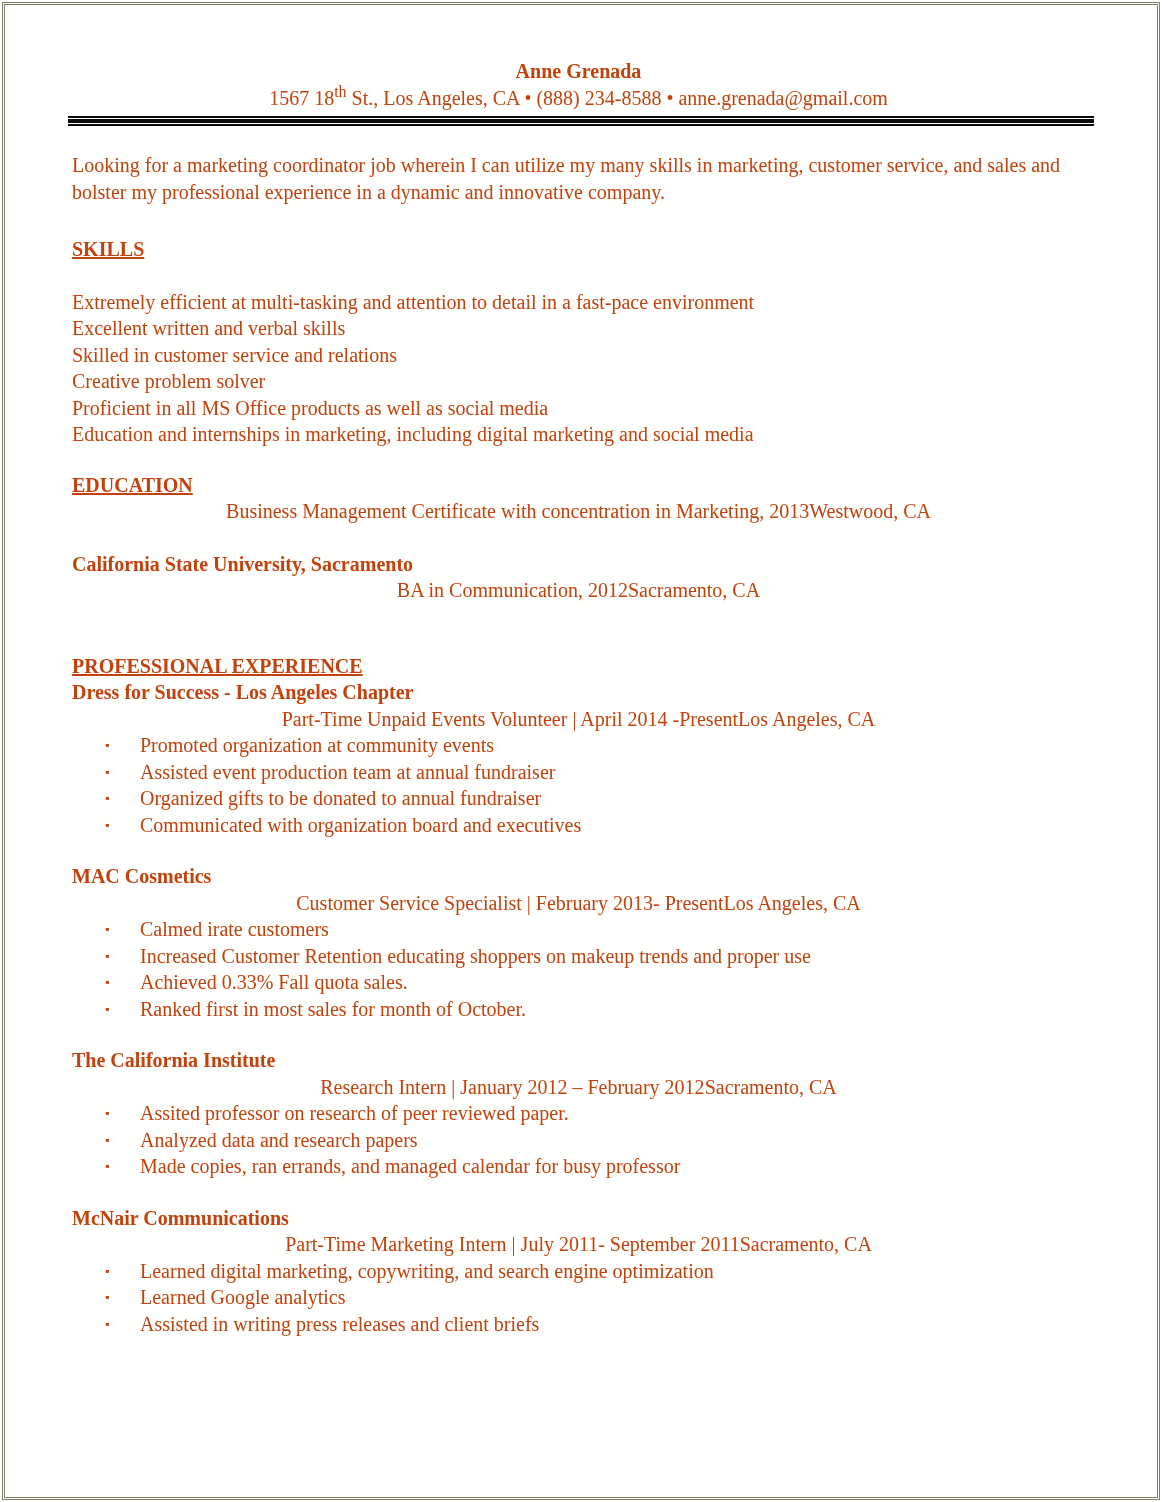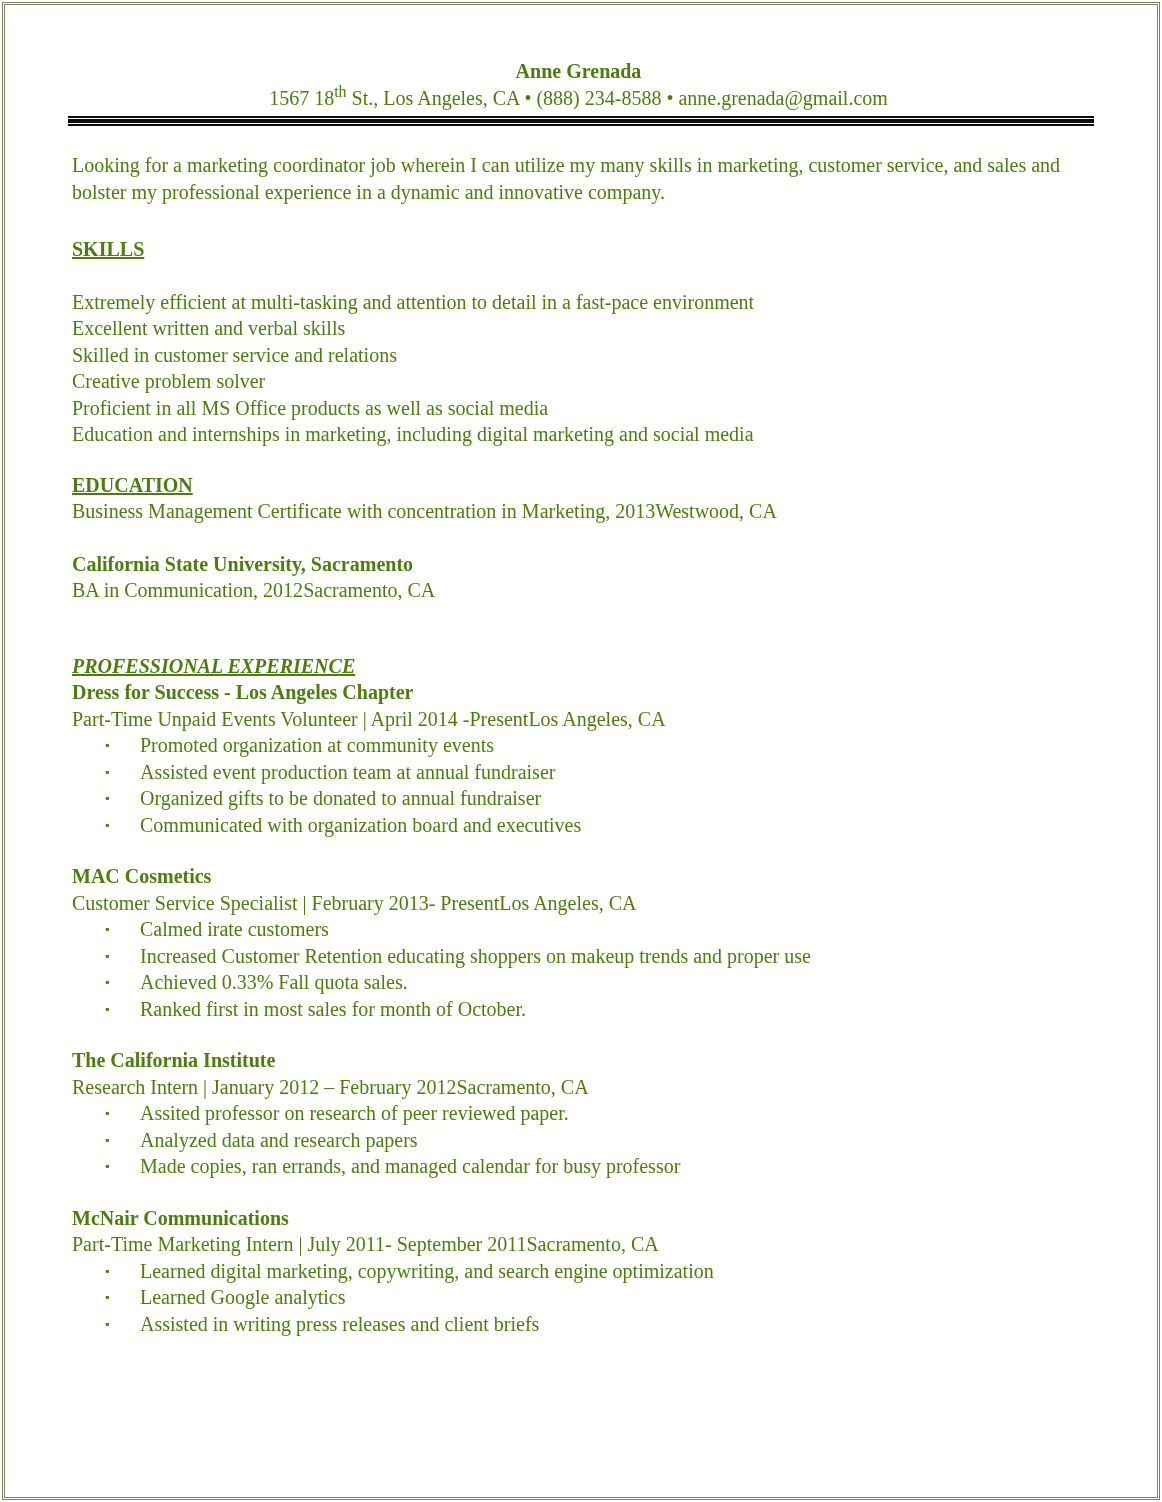"Anne Grenada" .page { color: #4d7c0f -> #c2410c }
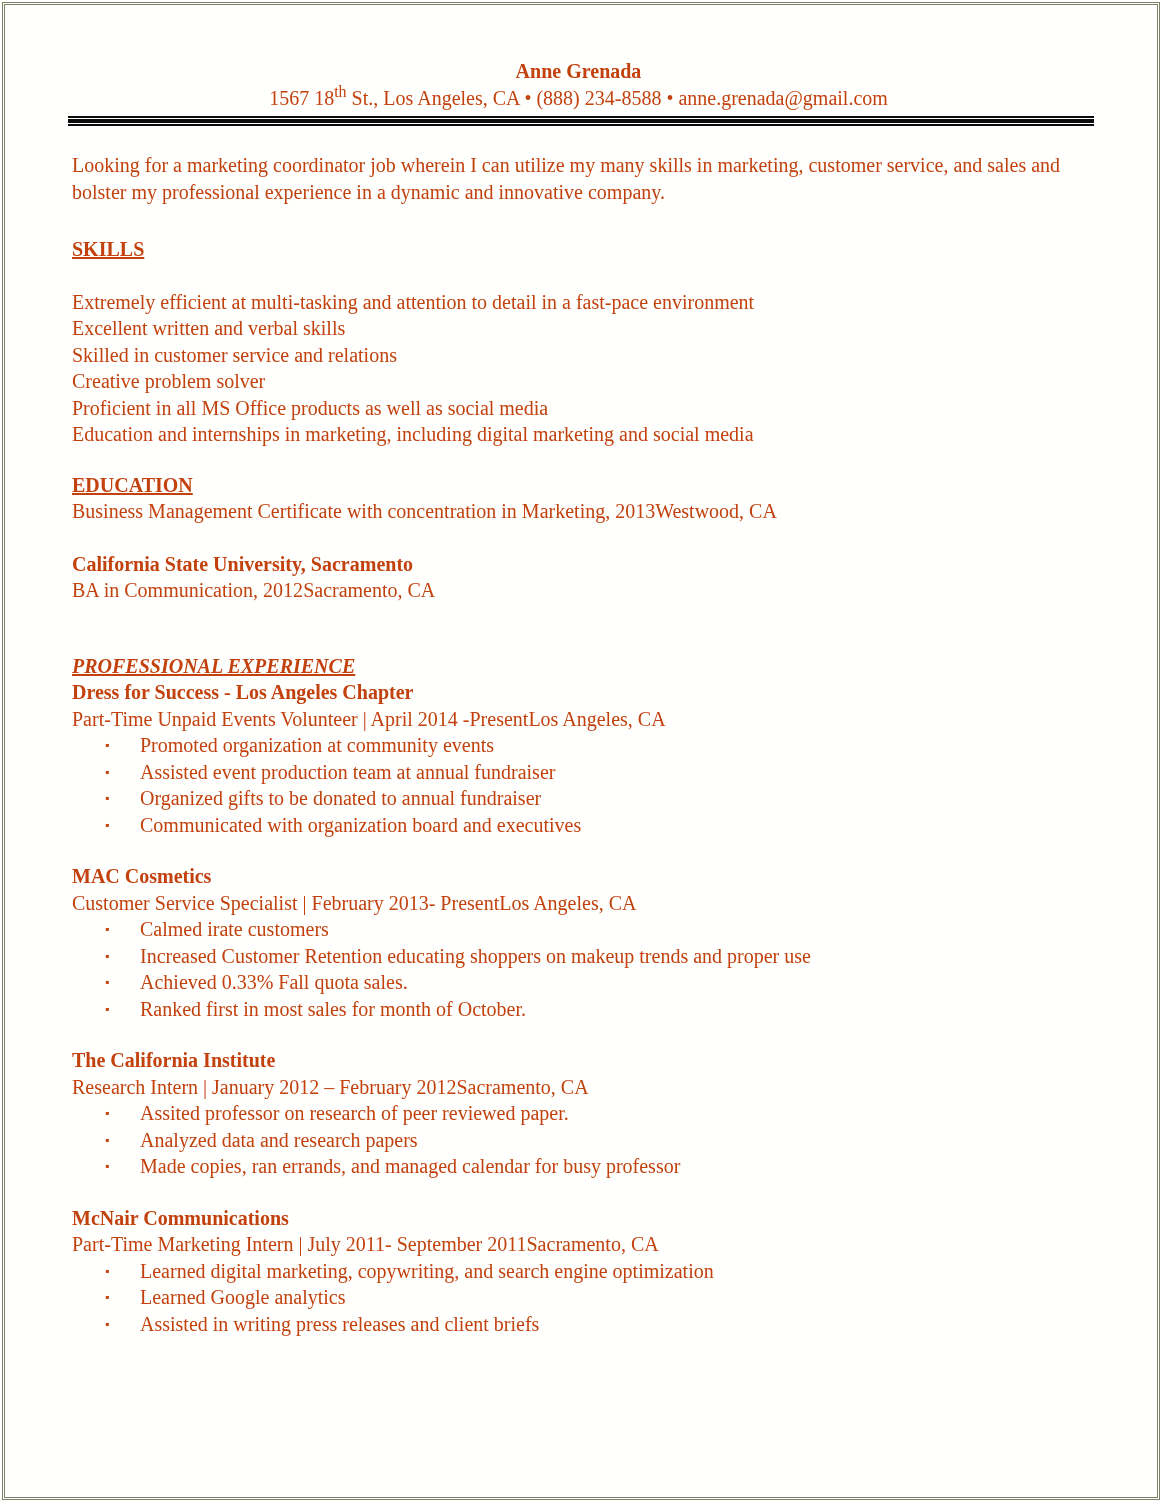"Business Management Certificate with" .split-line { justify-content: flex-start -> center }
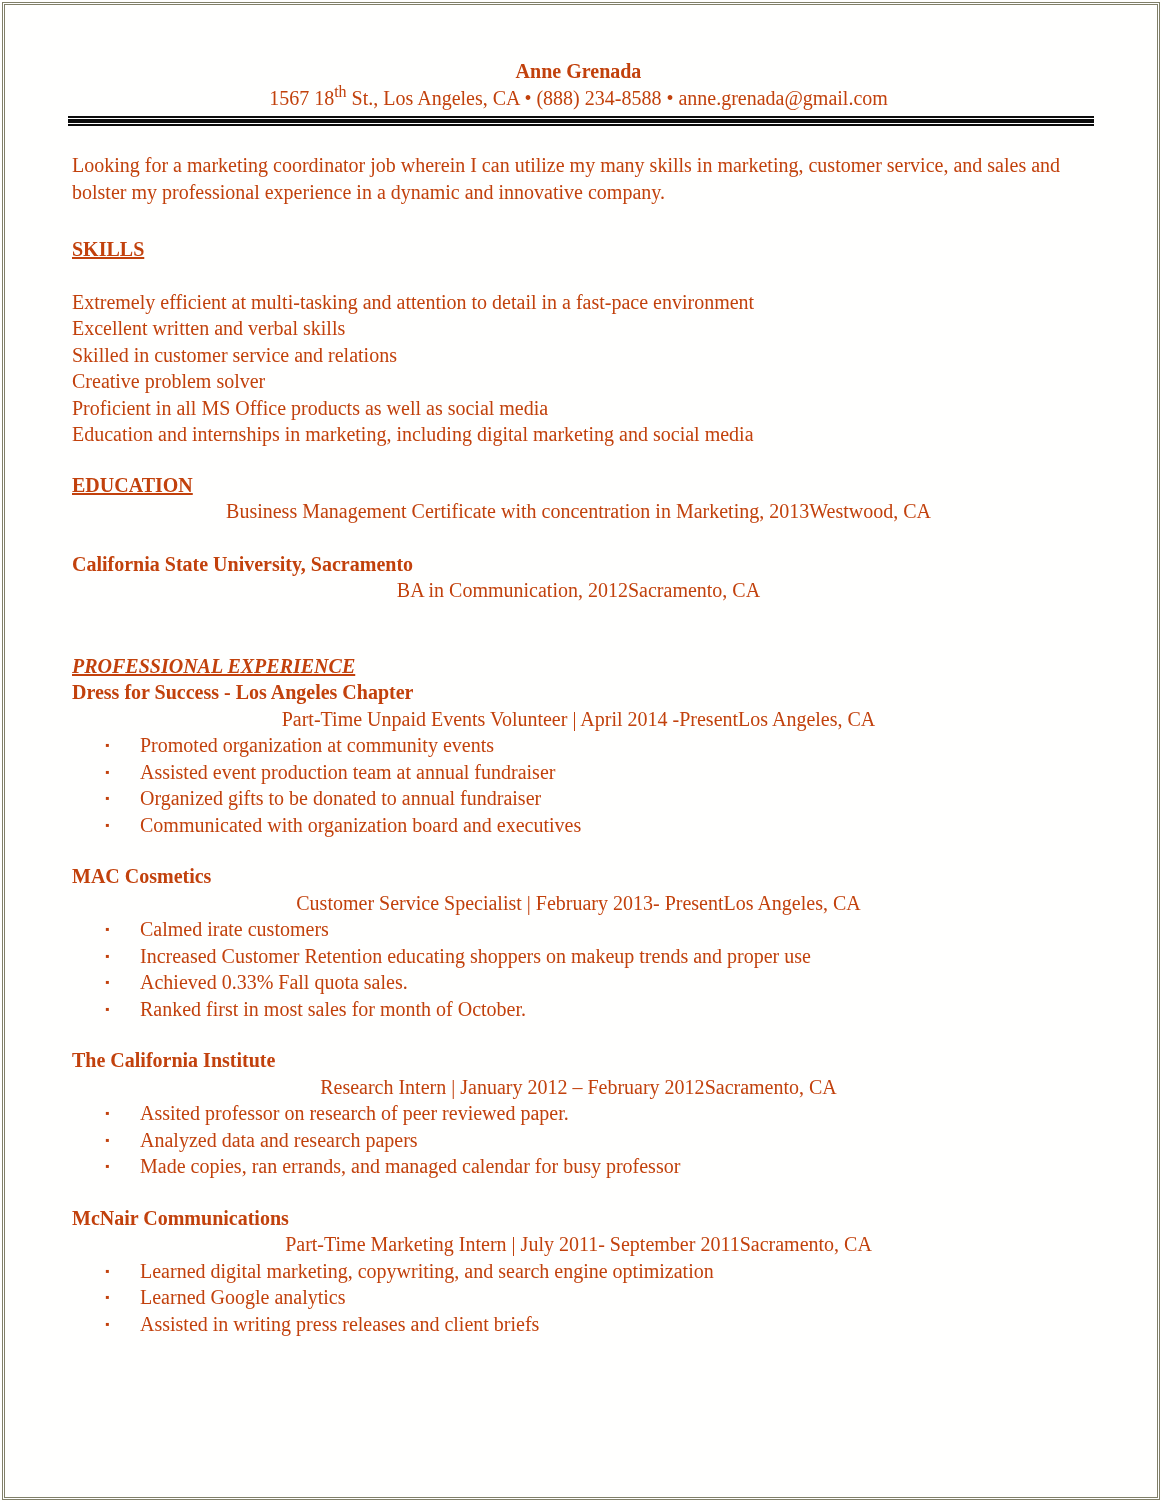"PROFESSIONAL EXPERIENCE" .exp-heading { font-style: italic -> none }
